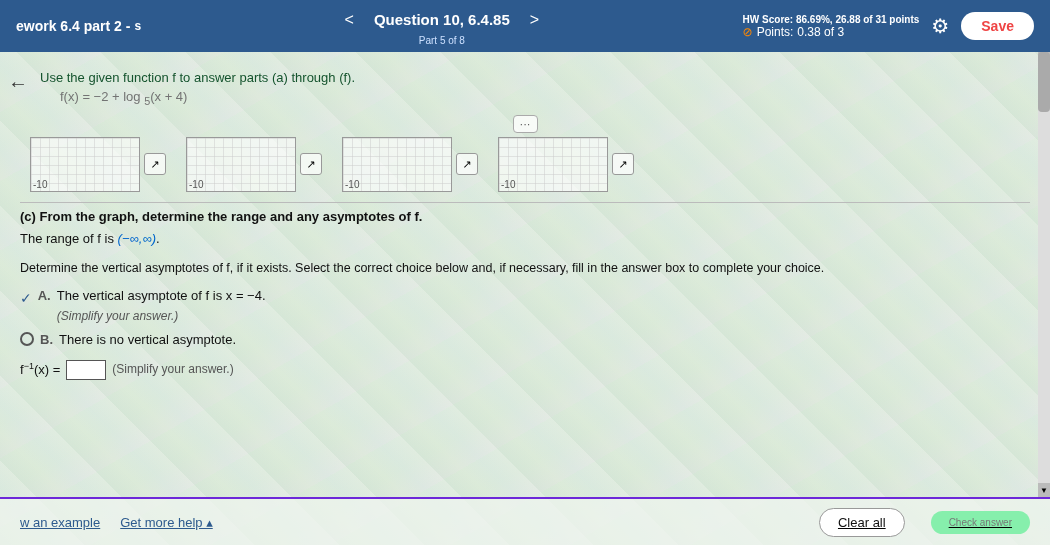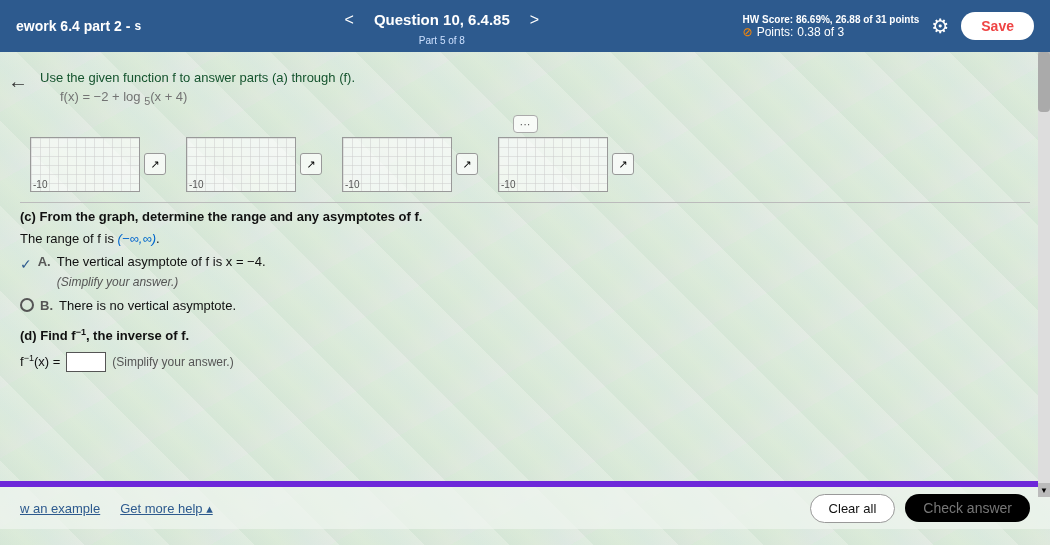"The range of f is" .range-line { margin-bottom: 2px -> 8px }
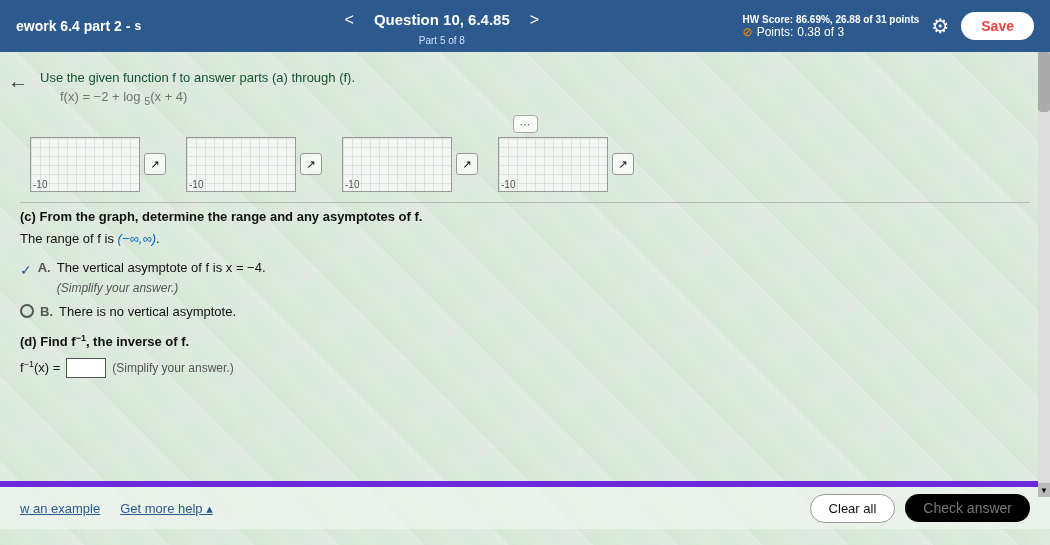"Determine the vertical asymptotes of" div.instruction-line { html: none -> <div>Determine the vertical asymptotes of f, if it exists. Select the correct choice below and, if necessary, fill in the answer box to complete your choice.</div> }
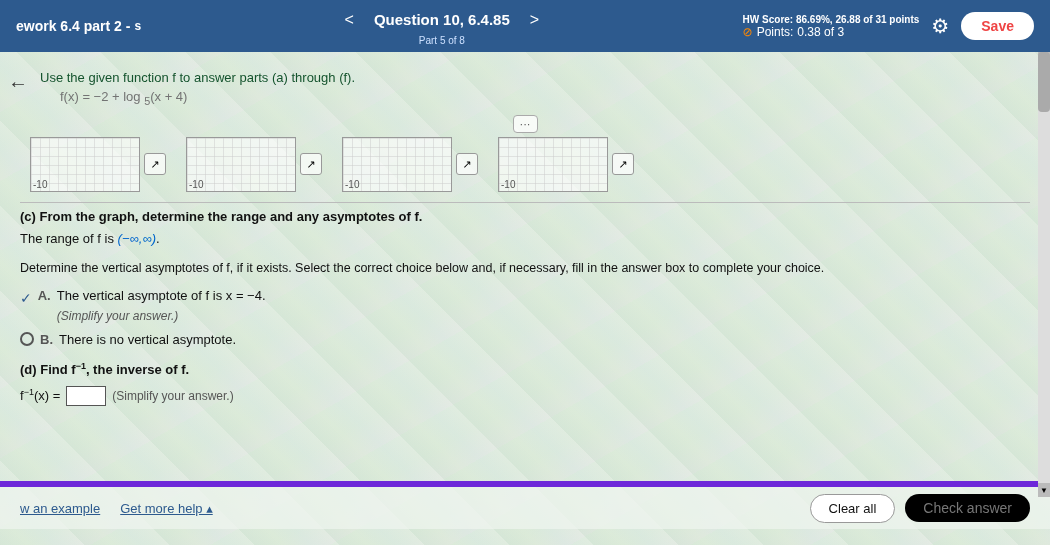"(d) Find f−1, the inverse" div.section-label { html: <div> <span>(d)</span> <span> Find f<sup>−1</sup>, the inverse of f.</span> </div> -> none }
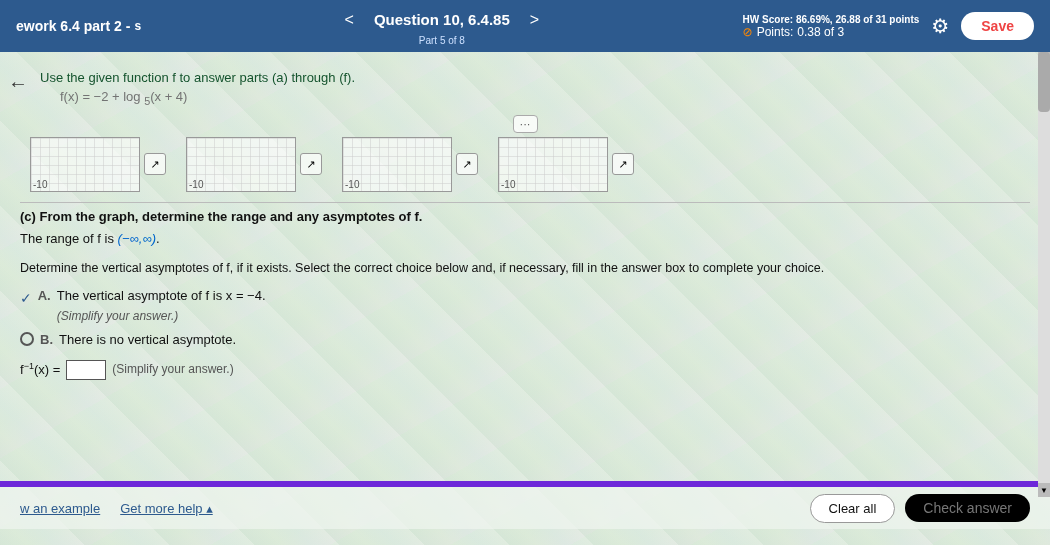"w an example" .bottom-bar { border-top: 6px solid #6d28d9 -> 2px solid #6d28d9; bottom: 16px -> 0 }
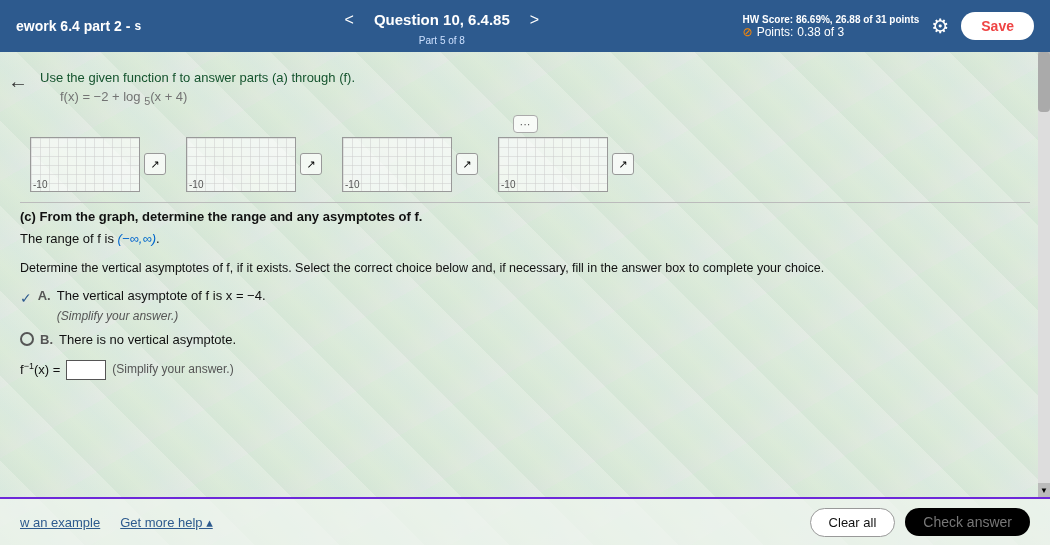"Clear all" .bottom-right { gap: 10px -> 26px; text-decoration: none -> underline }
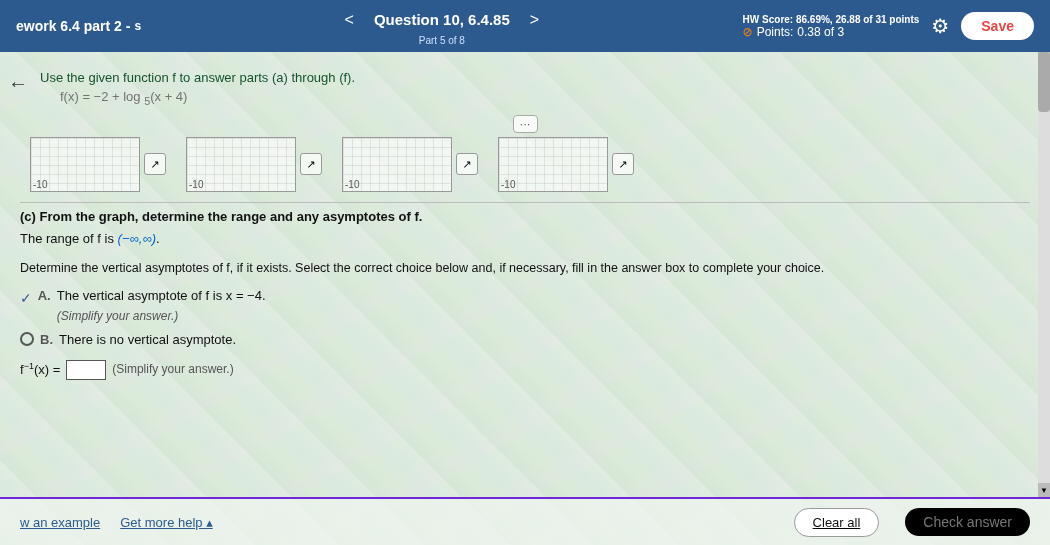"Check answer" .check-answer-btn { background: #000000 -> #86efac; font-size: 14px -> 10px }
